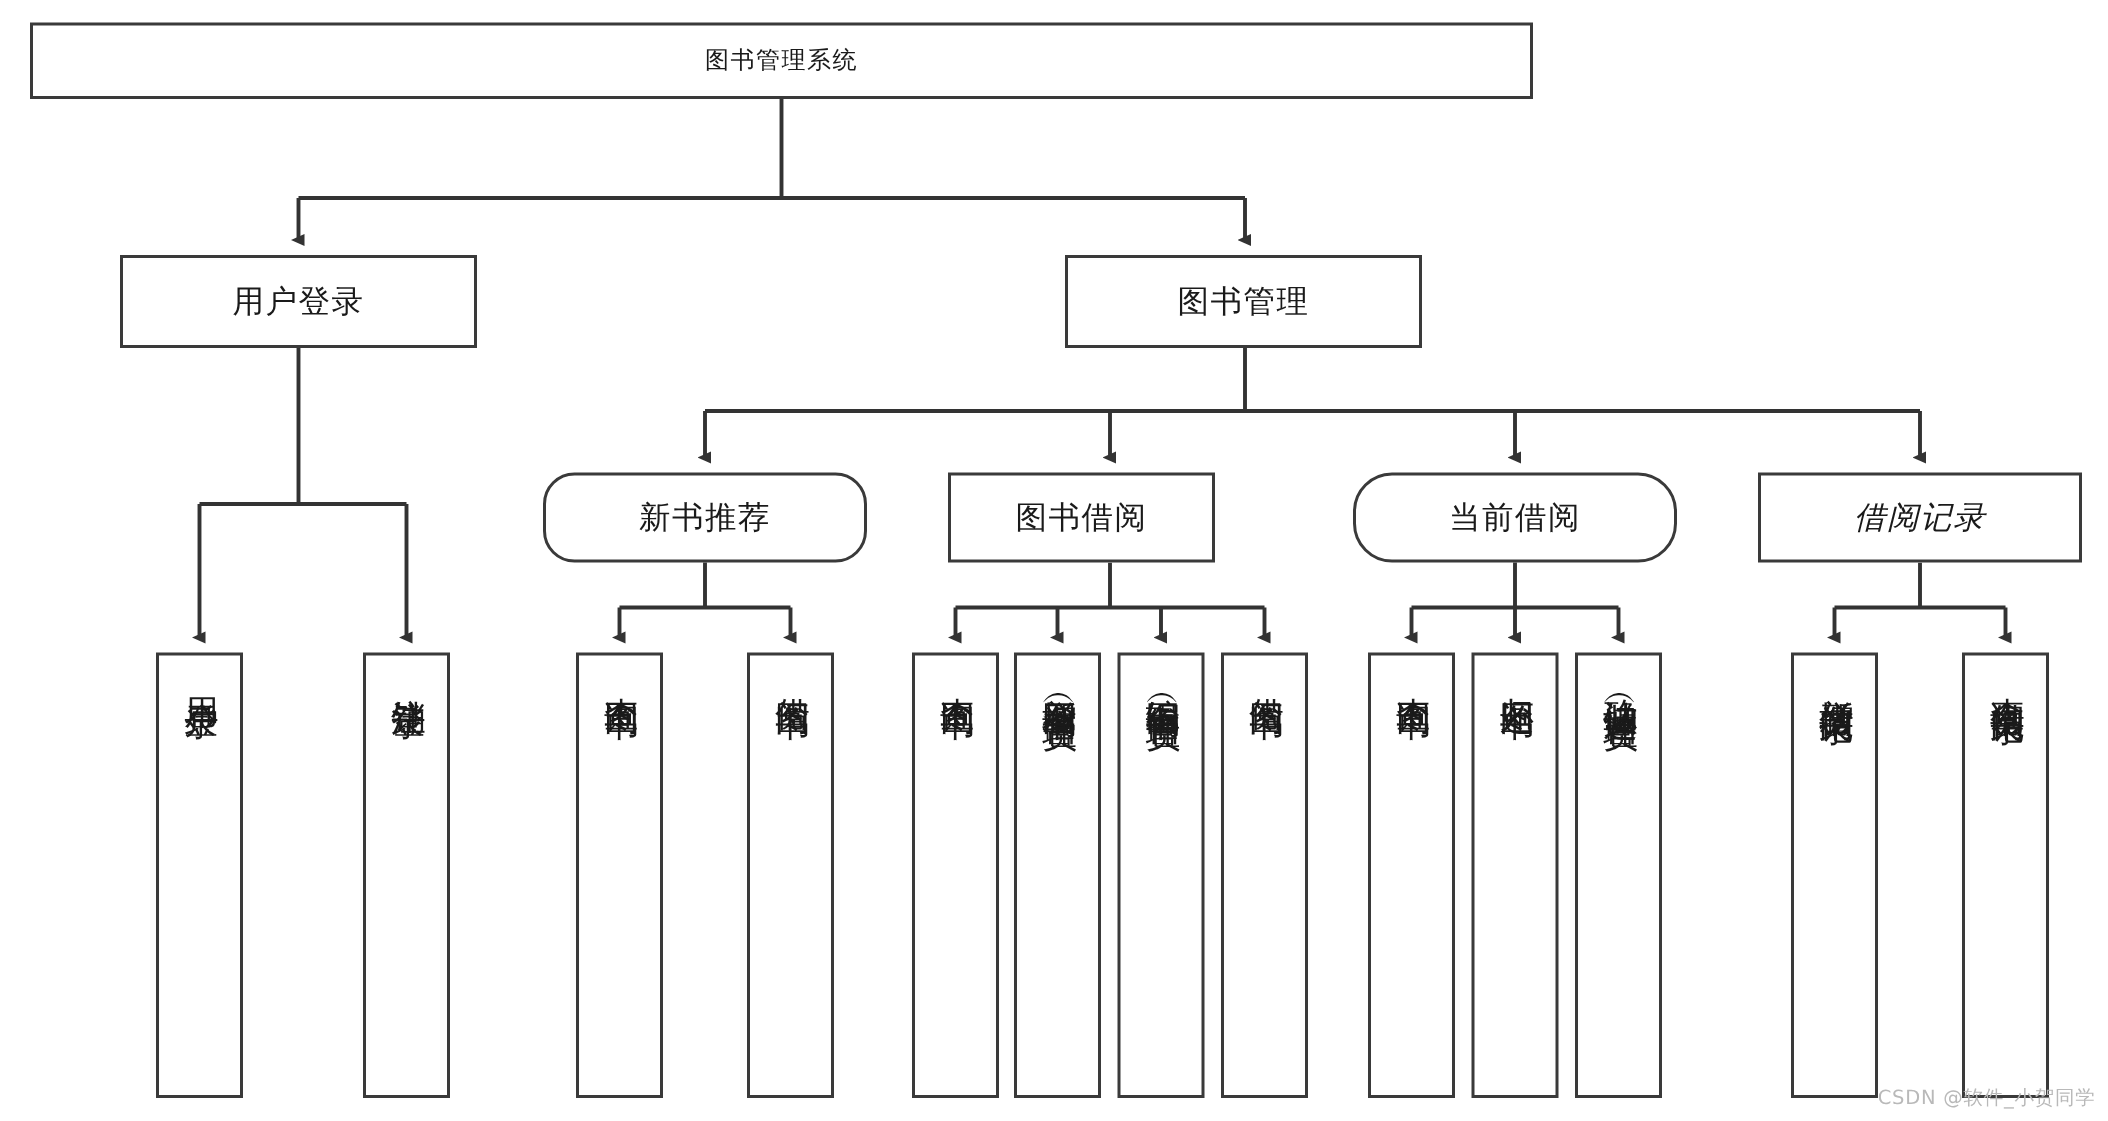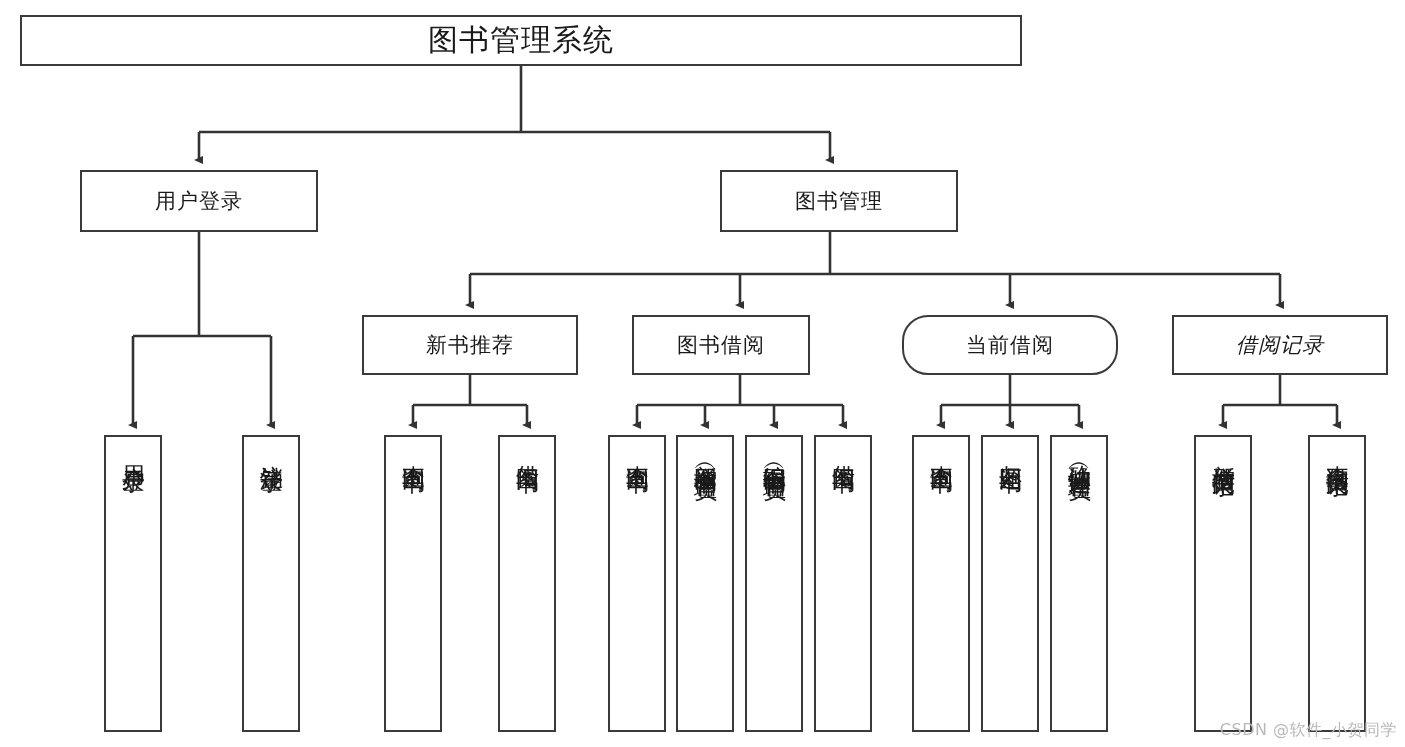"图书管理系统" .node.root { font-size: 30px -> 16px }
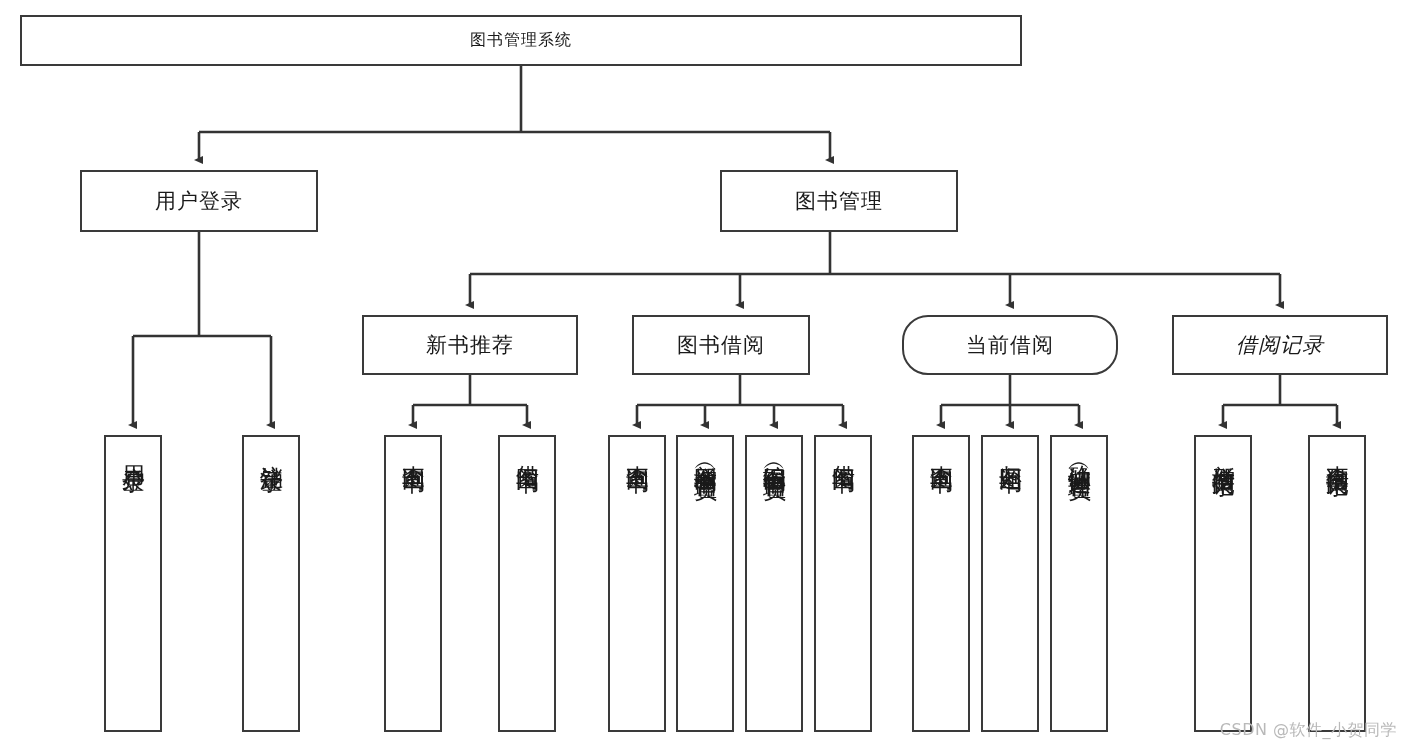"图书管理" div.node { margin-left: 10px -> none }
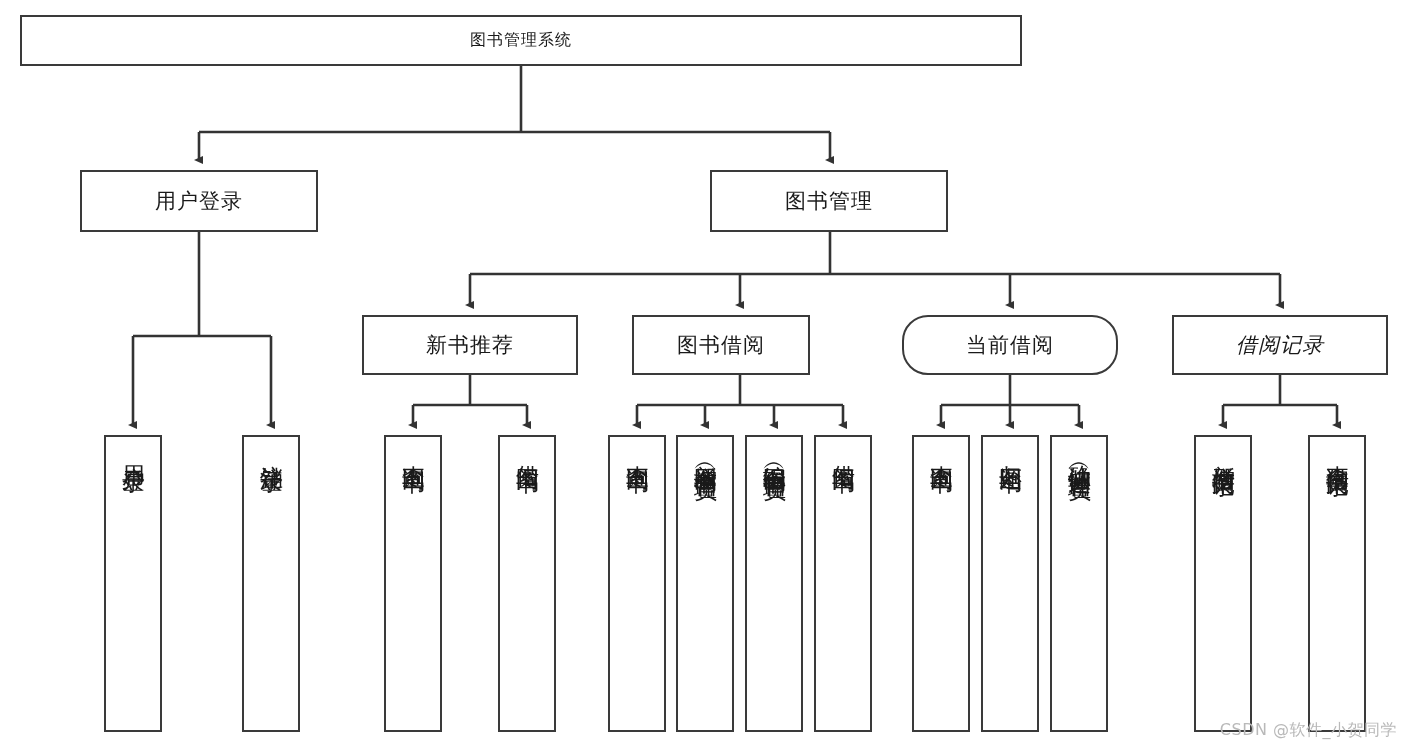"新书推荐" div.node { border-radius: none -> 21px }
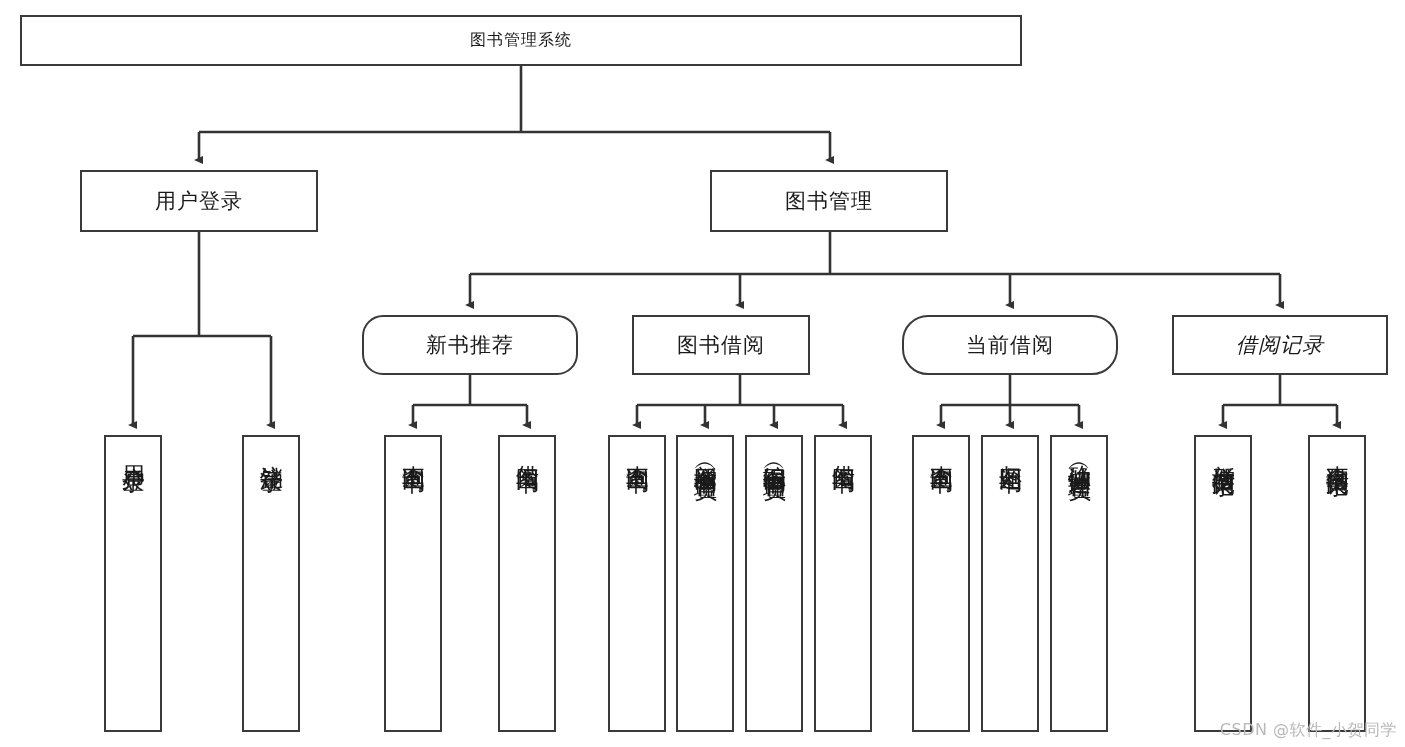"CSDN @软件_小贺同学" .watermark { font-size: 16px -> 13px }
